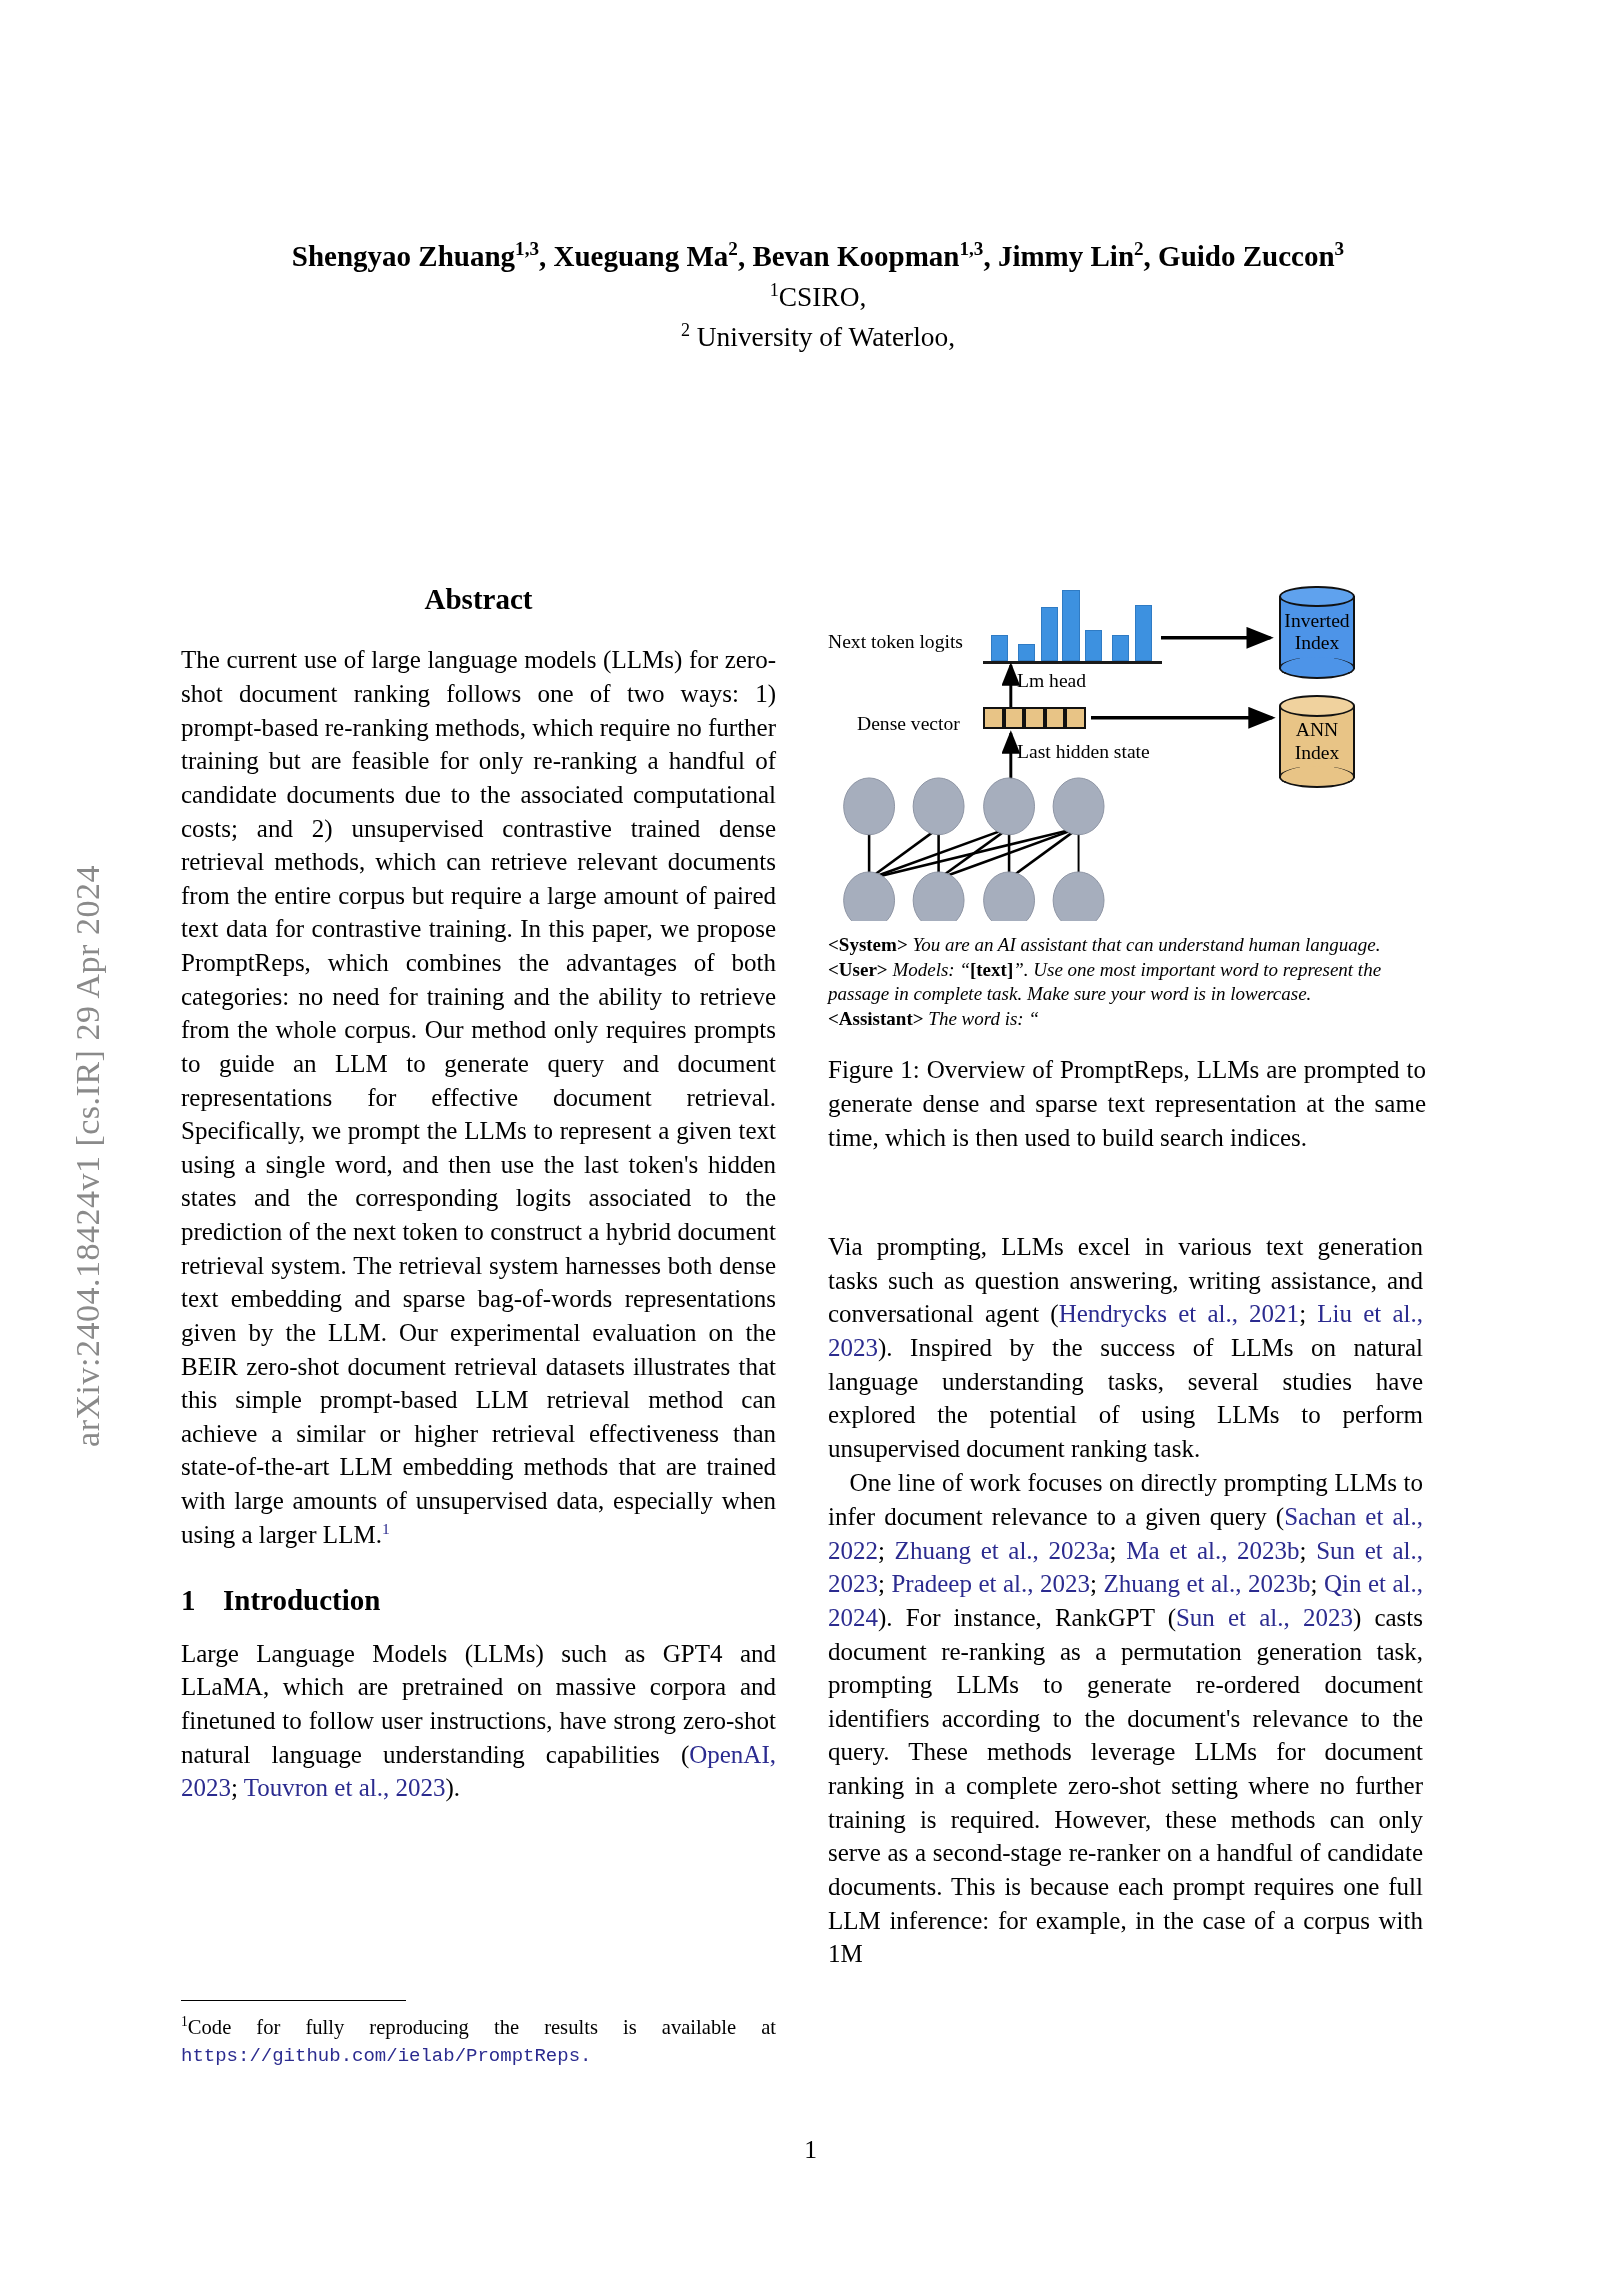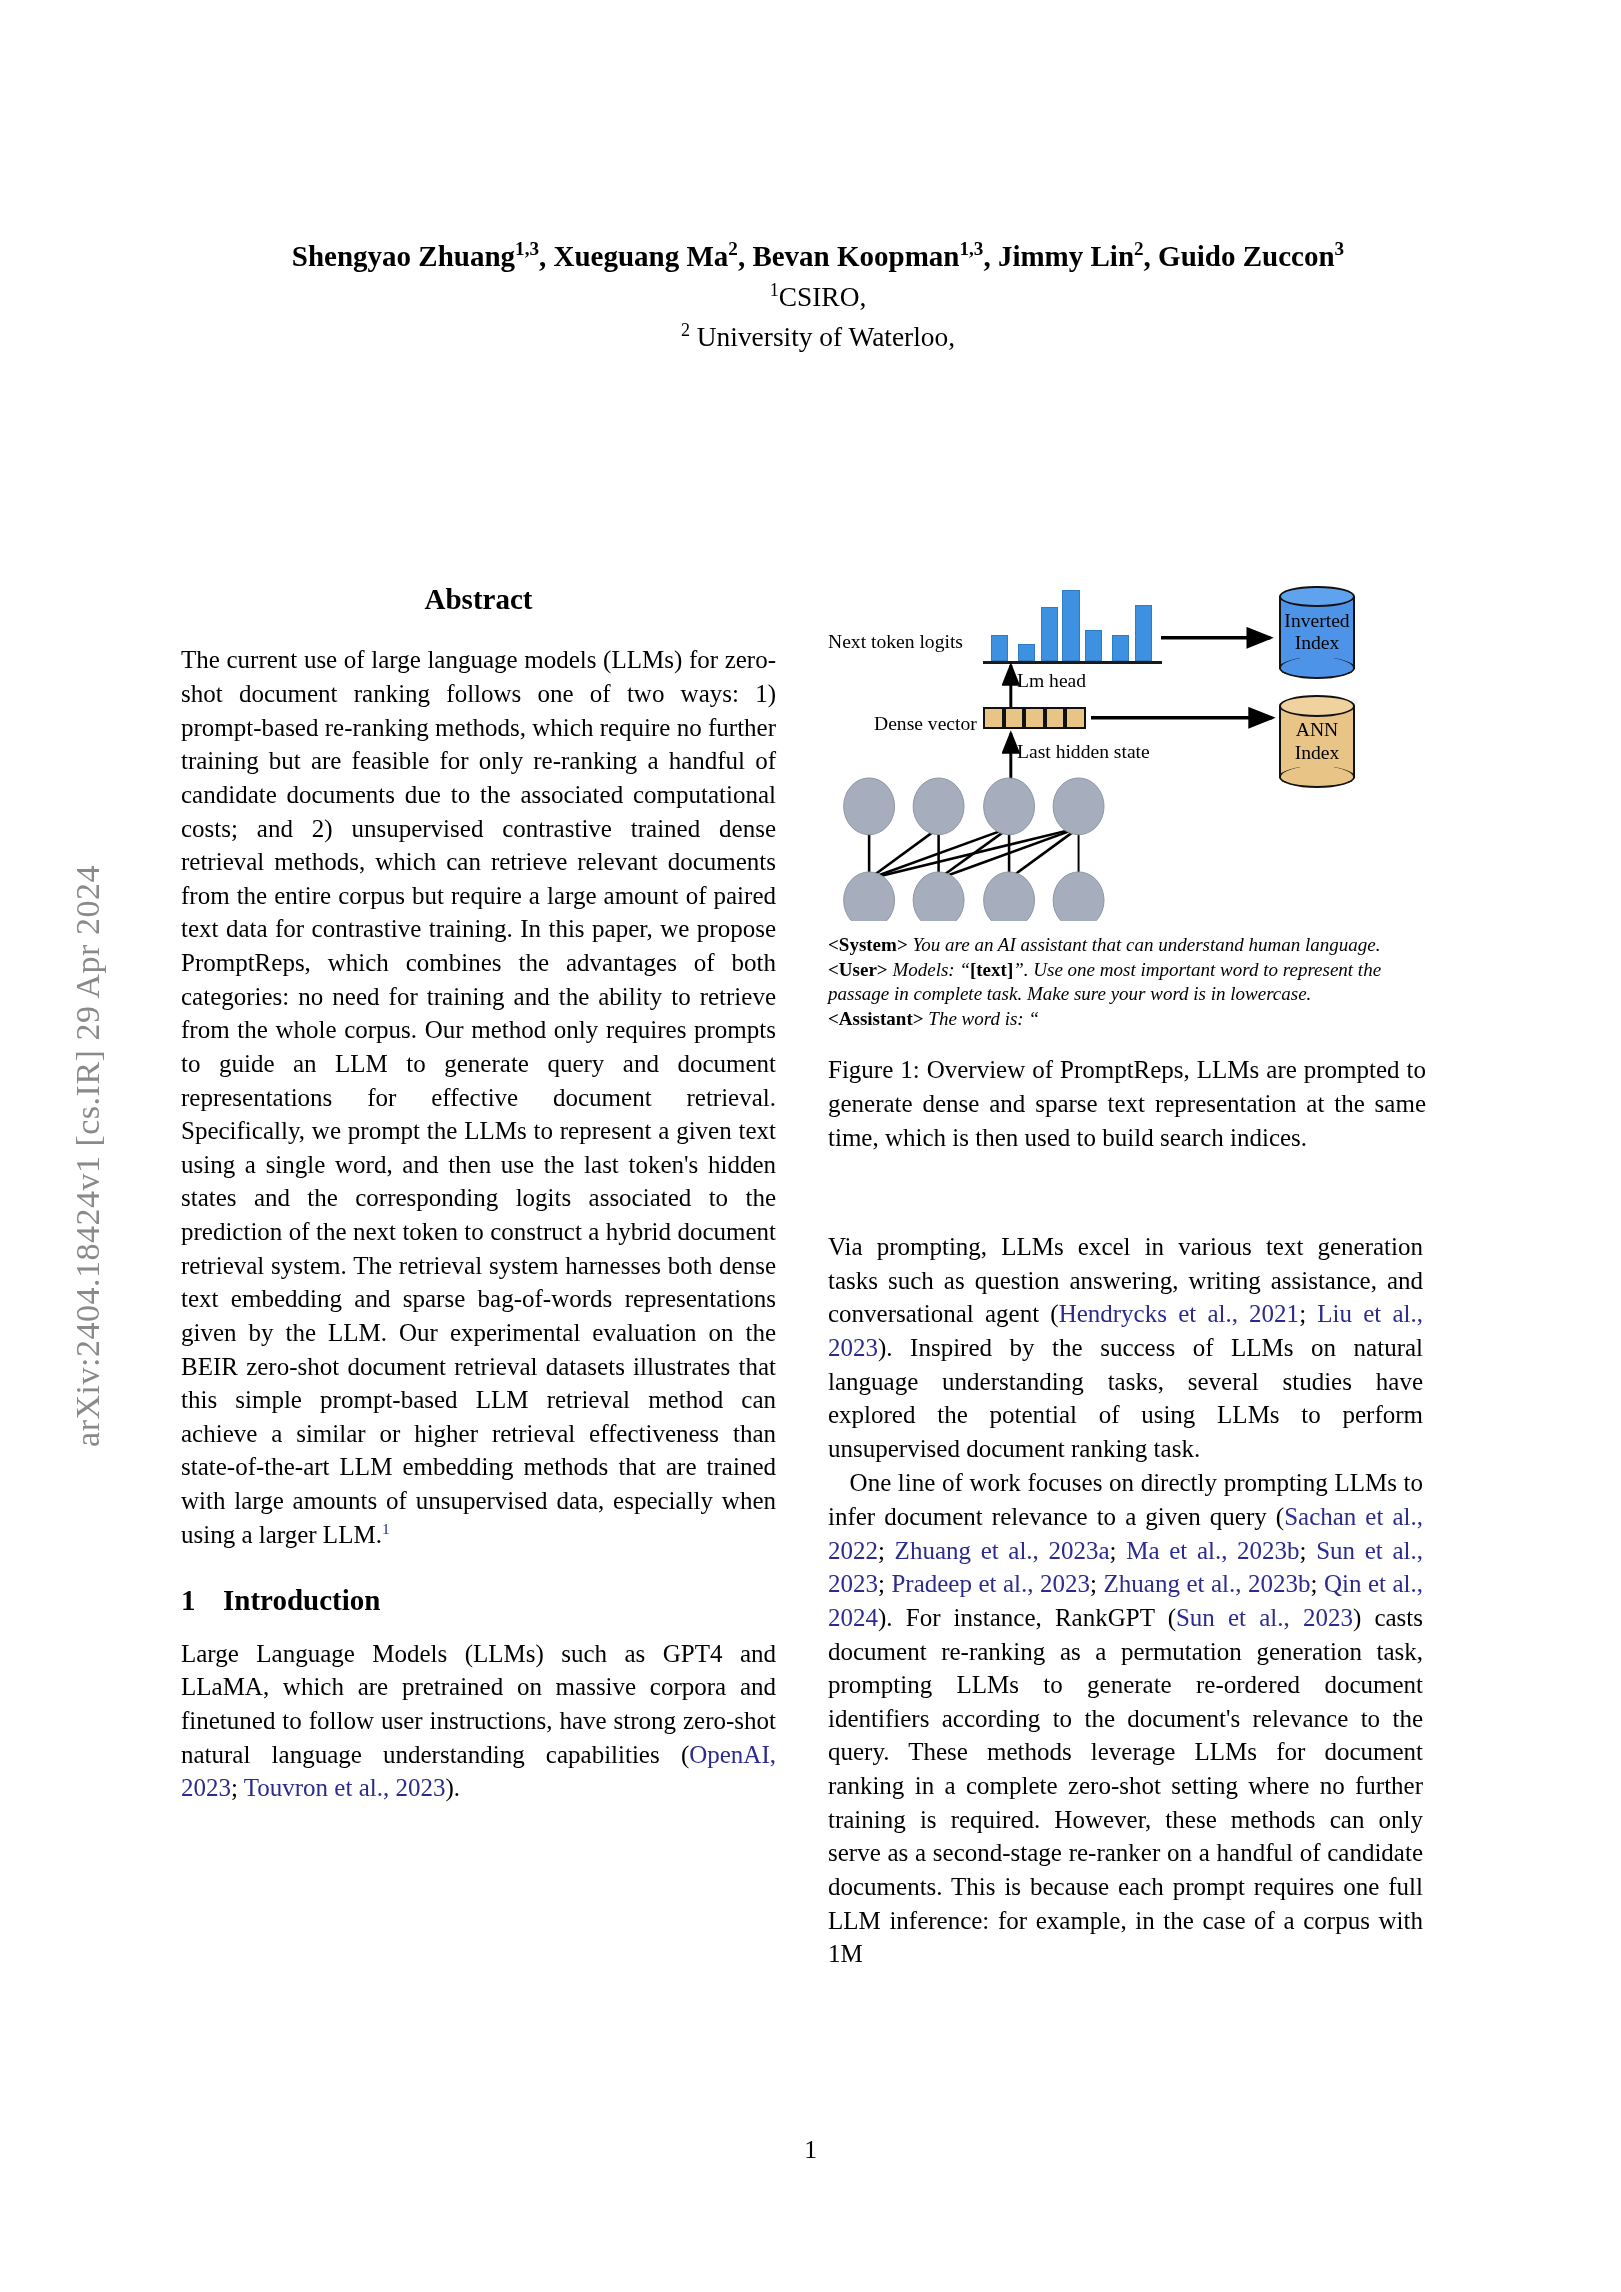"Dense vector" div.fig-label { left: 46px -> 29px }
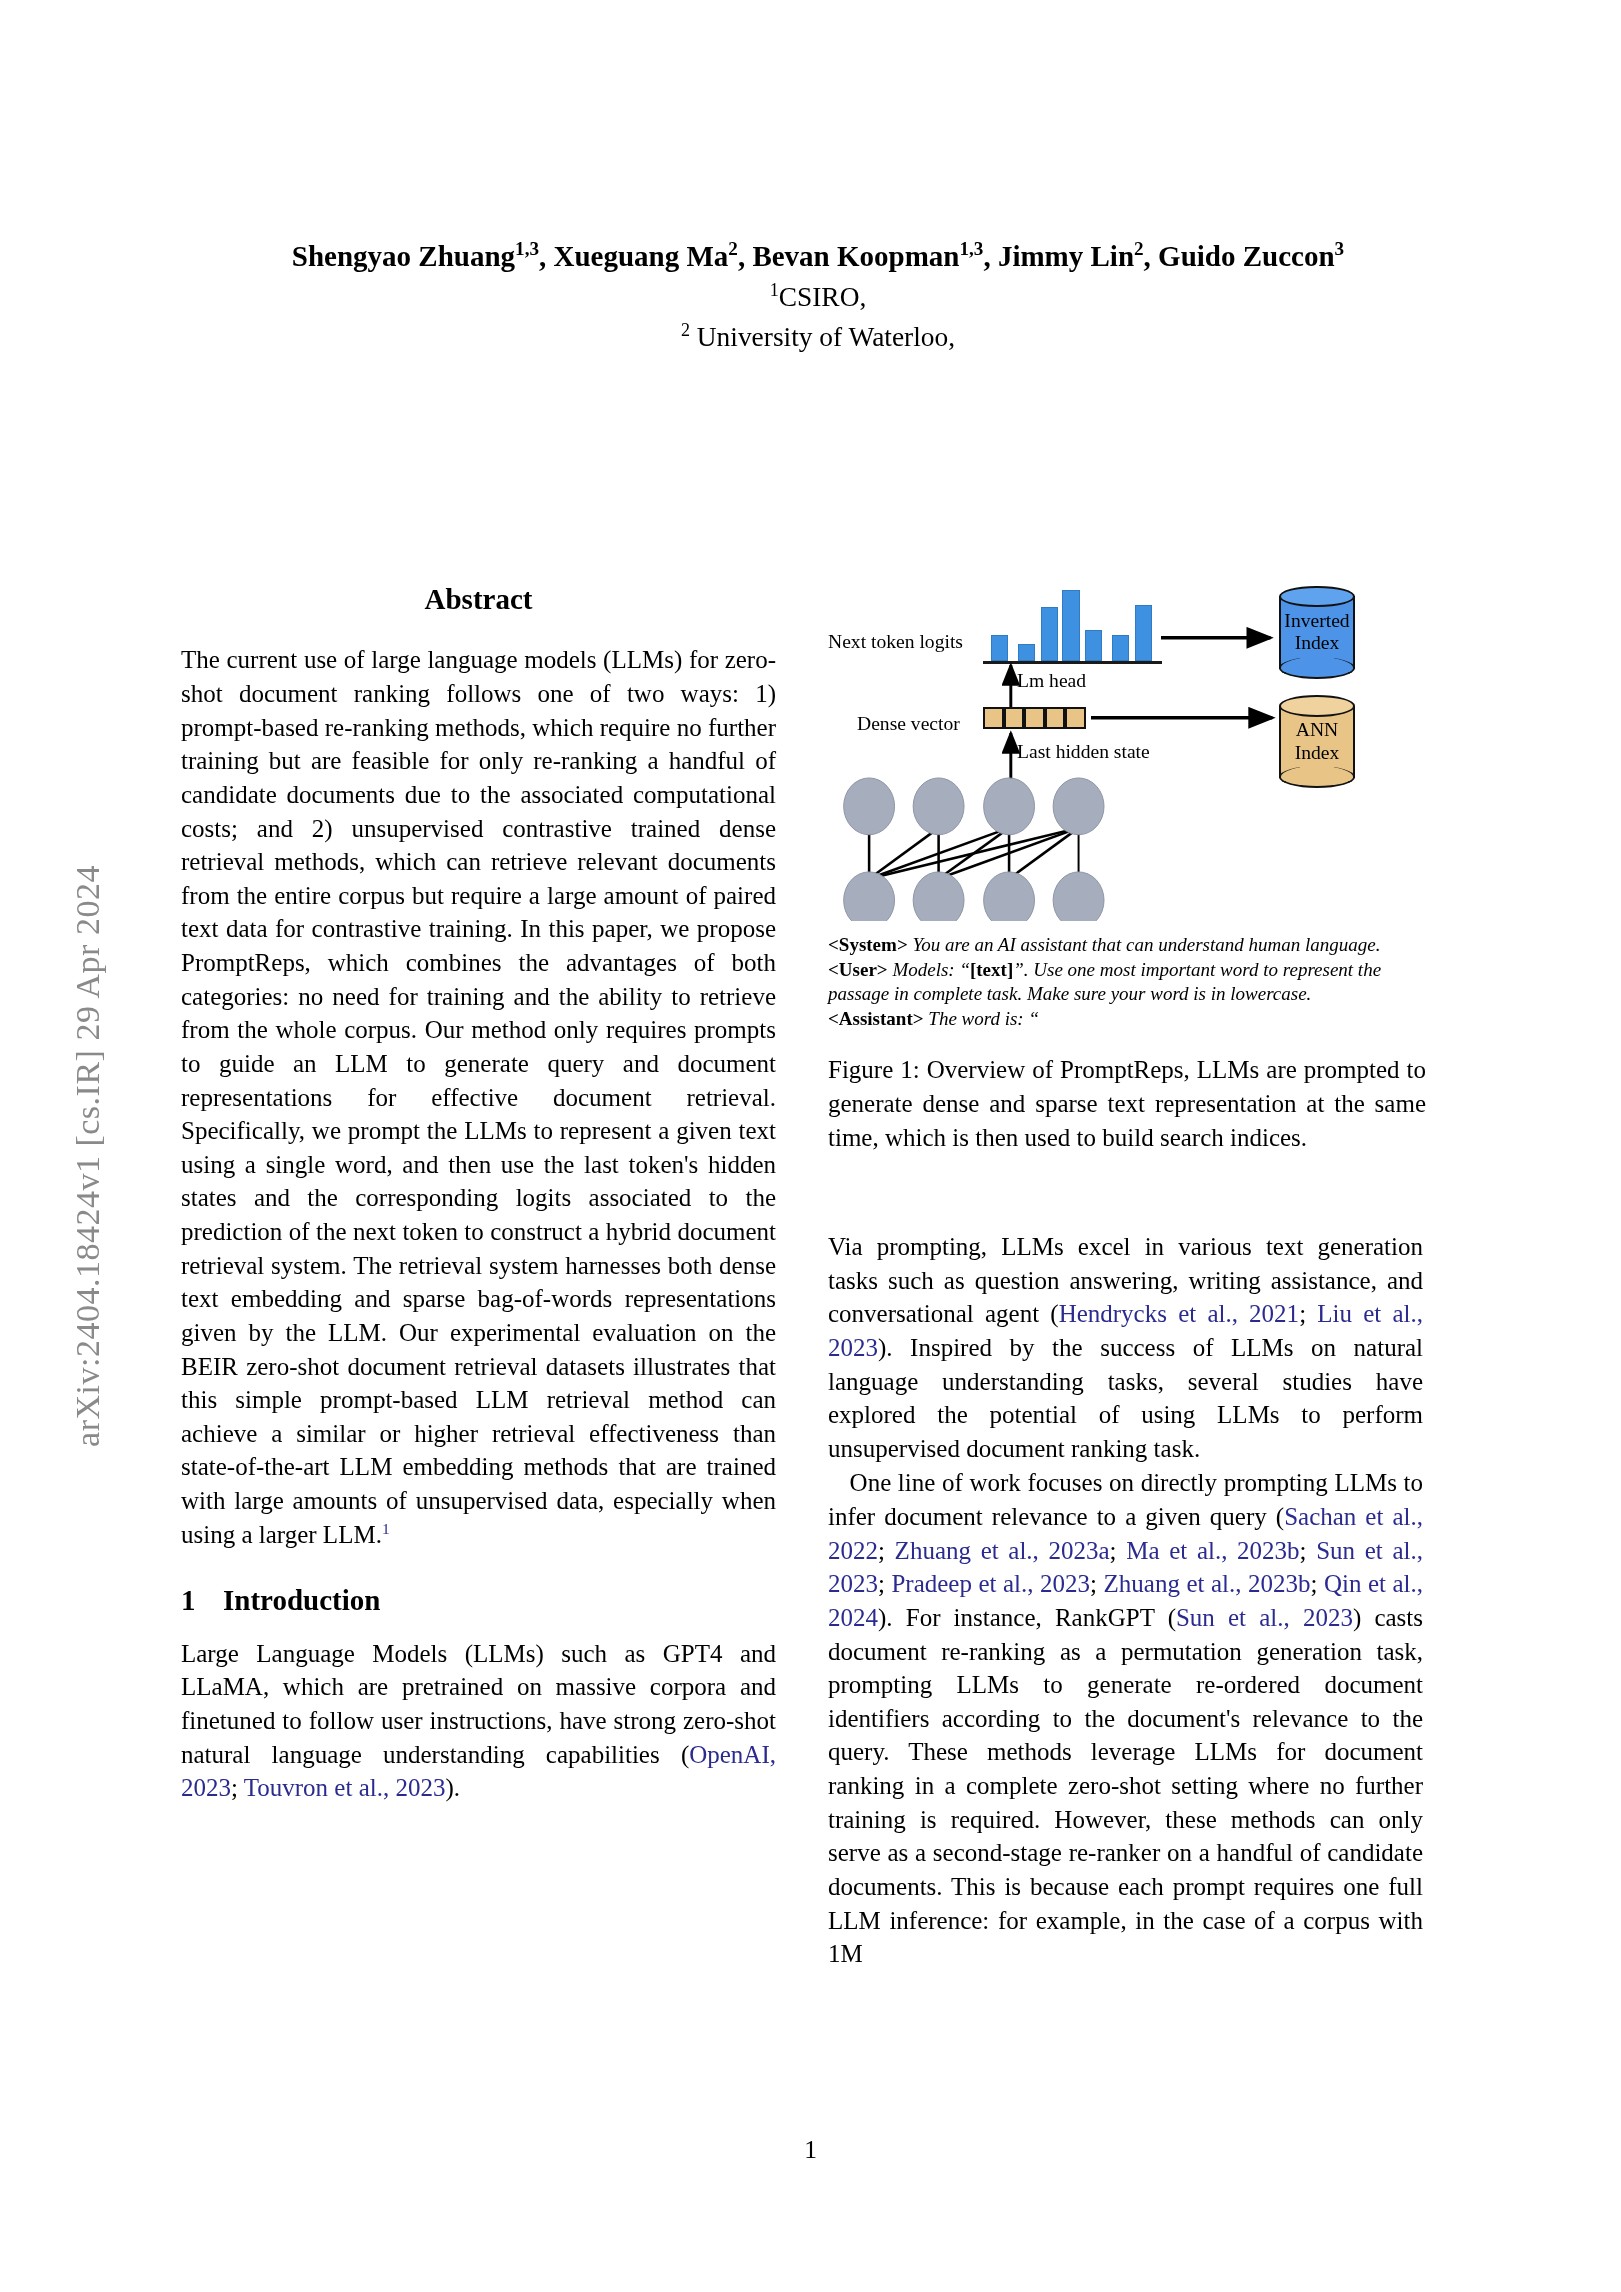"1Code for fully reproducing the" div { html: none -> <div> <div></div> <p> <span>1</span><span>Code for fully reproducing the results is available at</span> <span>https://github.com/ielab/PromptReps.</span> </p> </div> }
